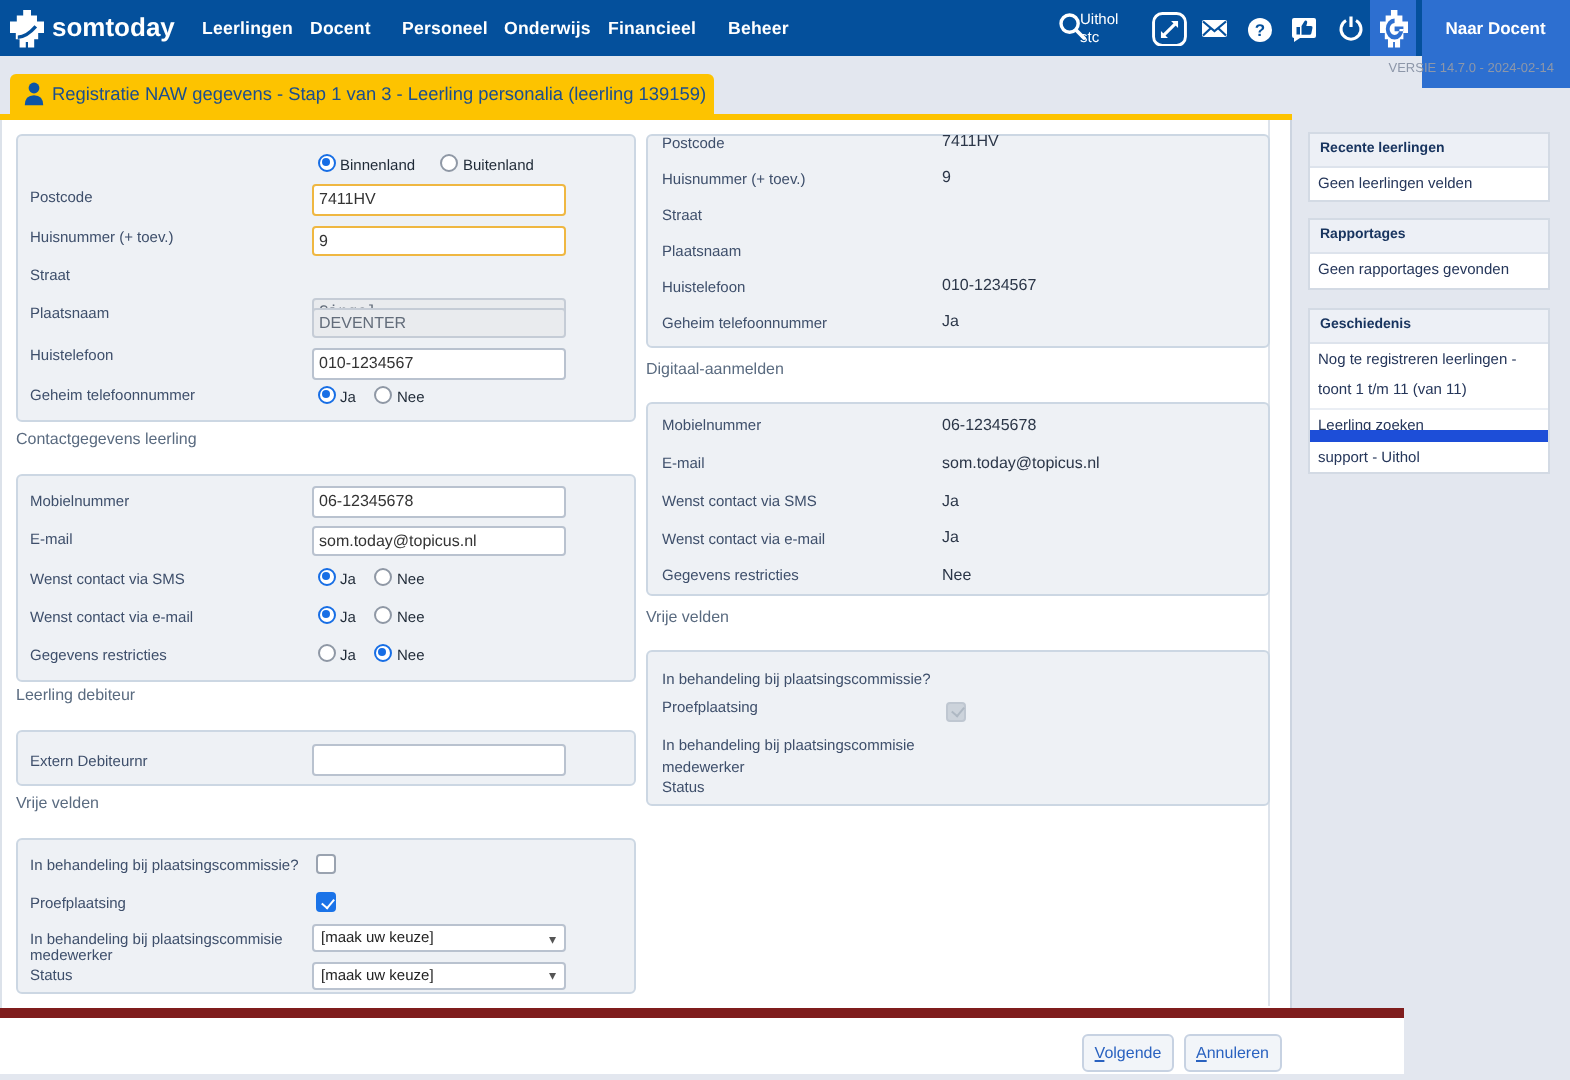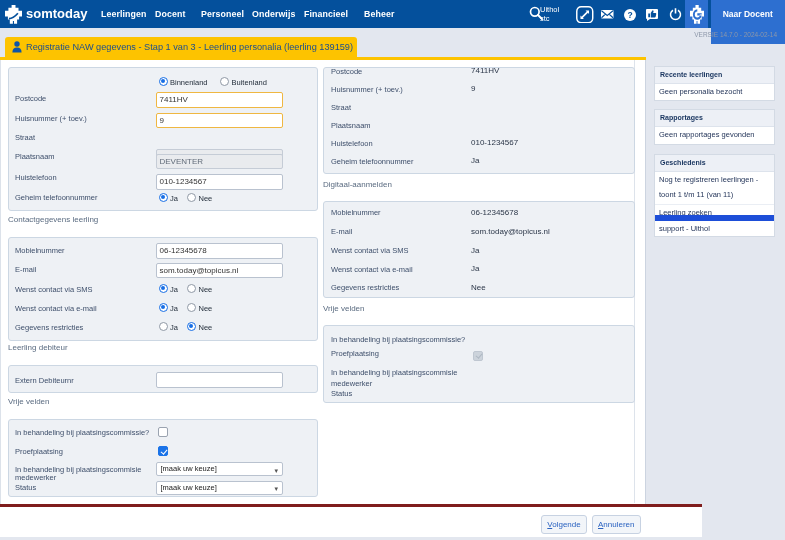"Geen personalia bezocht" div.r { text: personalia bezocht -> leerlingen velden }
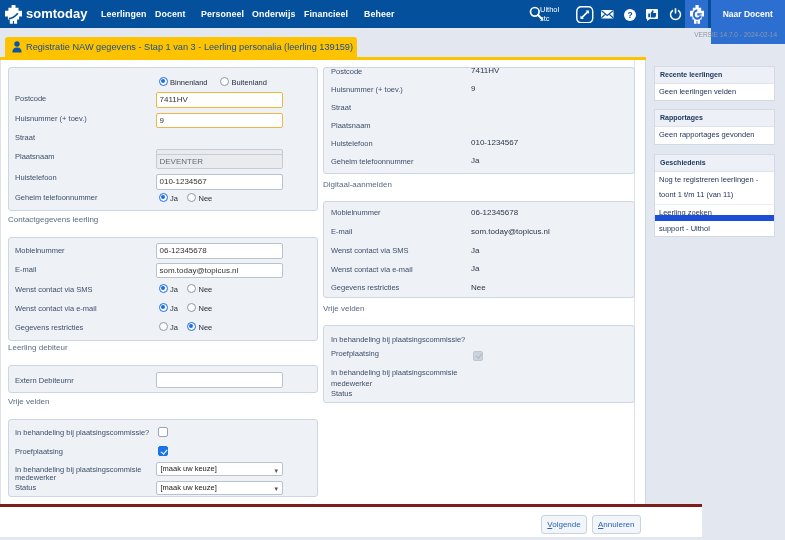"Volgende" #footer { border-top: 3px solid #7f1d1d -> 5px solid #7f1d1d }
